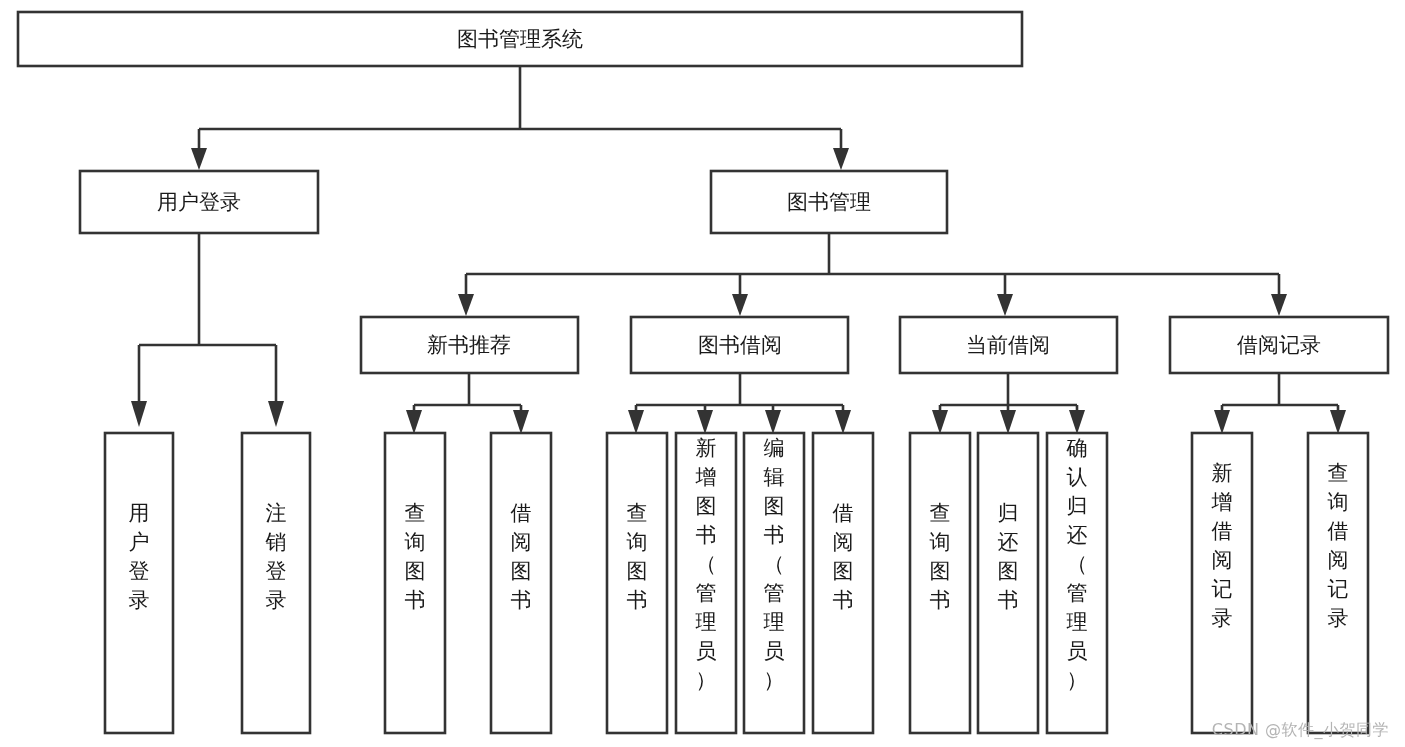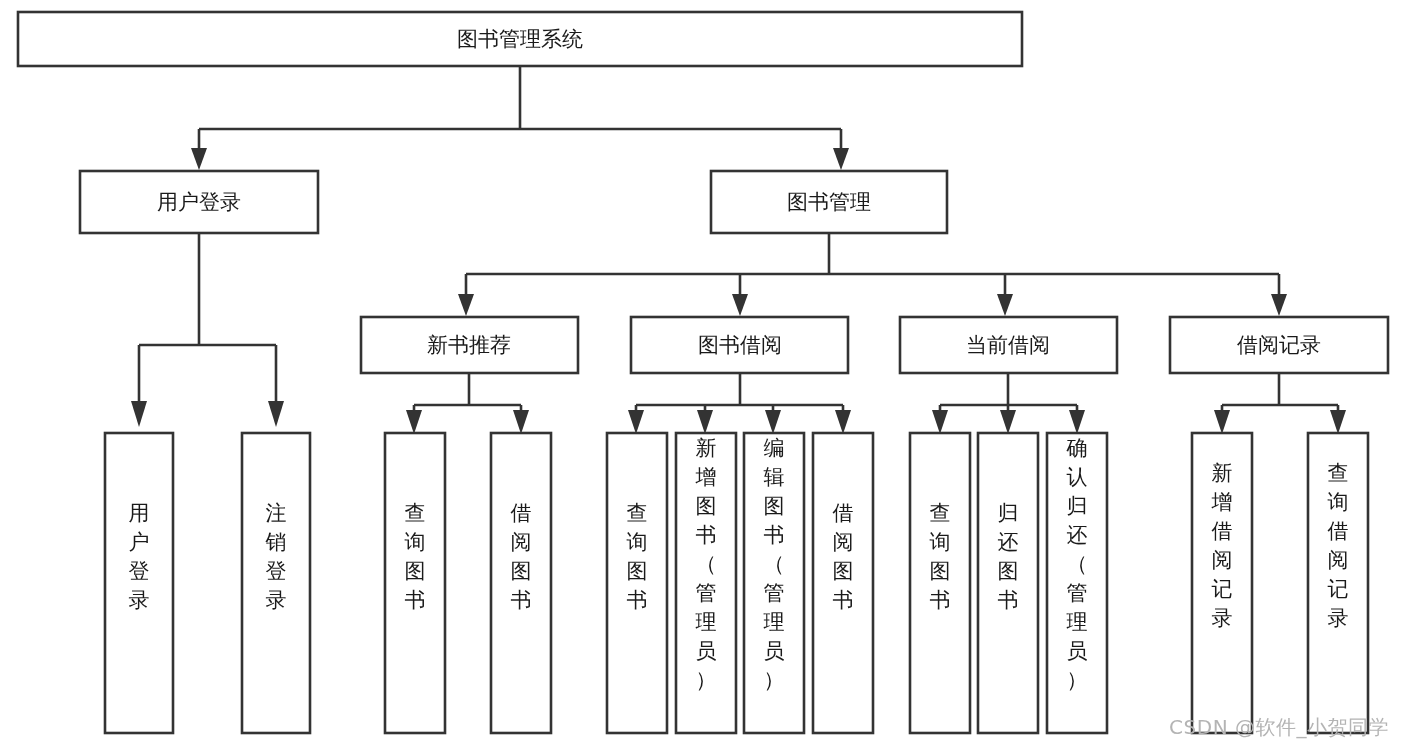"CSDN @软件_小贺同学" .watermark { font-size: 20px -> 16px }
